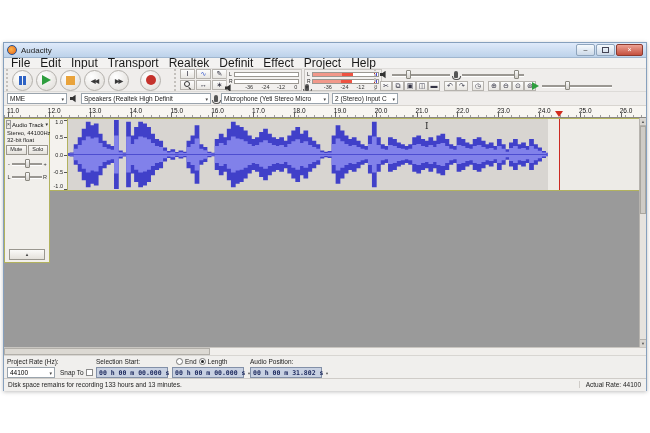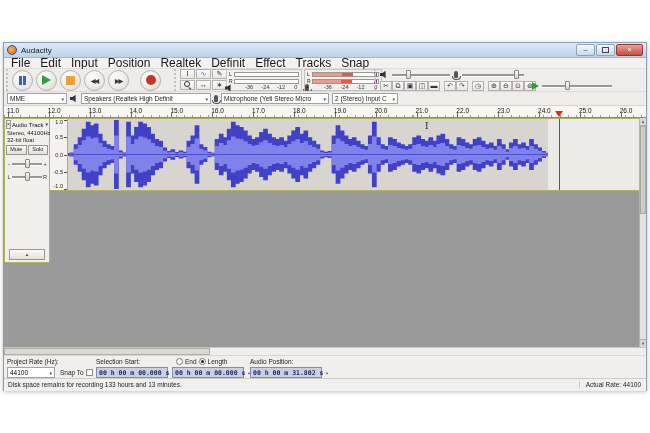"Position" span.menu-item { text: Position -> Transport }
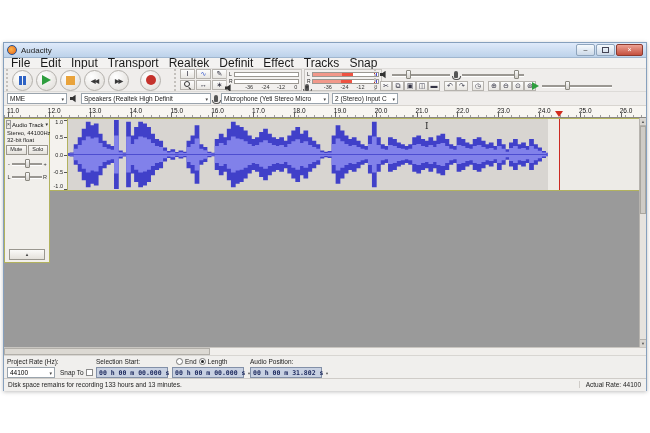"Tracks" span.menu-item { text: Tracks -> Project }
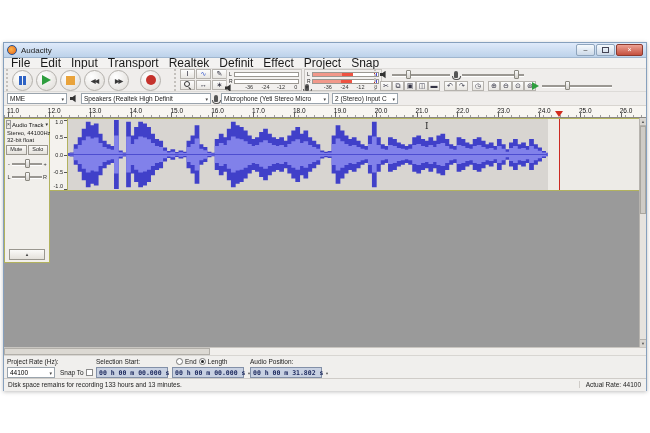"Snap" span.menu-item { text: Snap -> Help }
